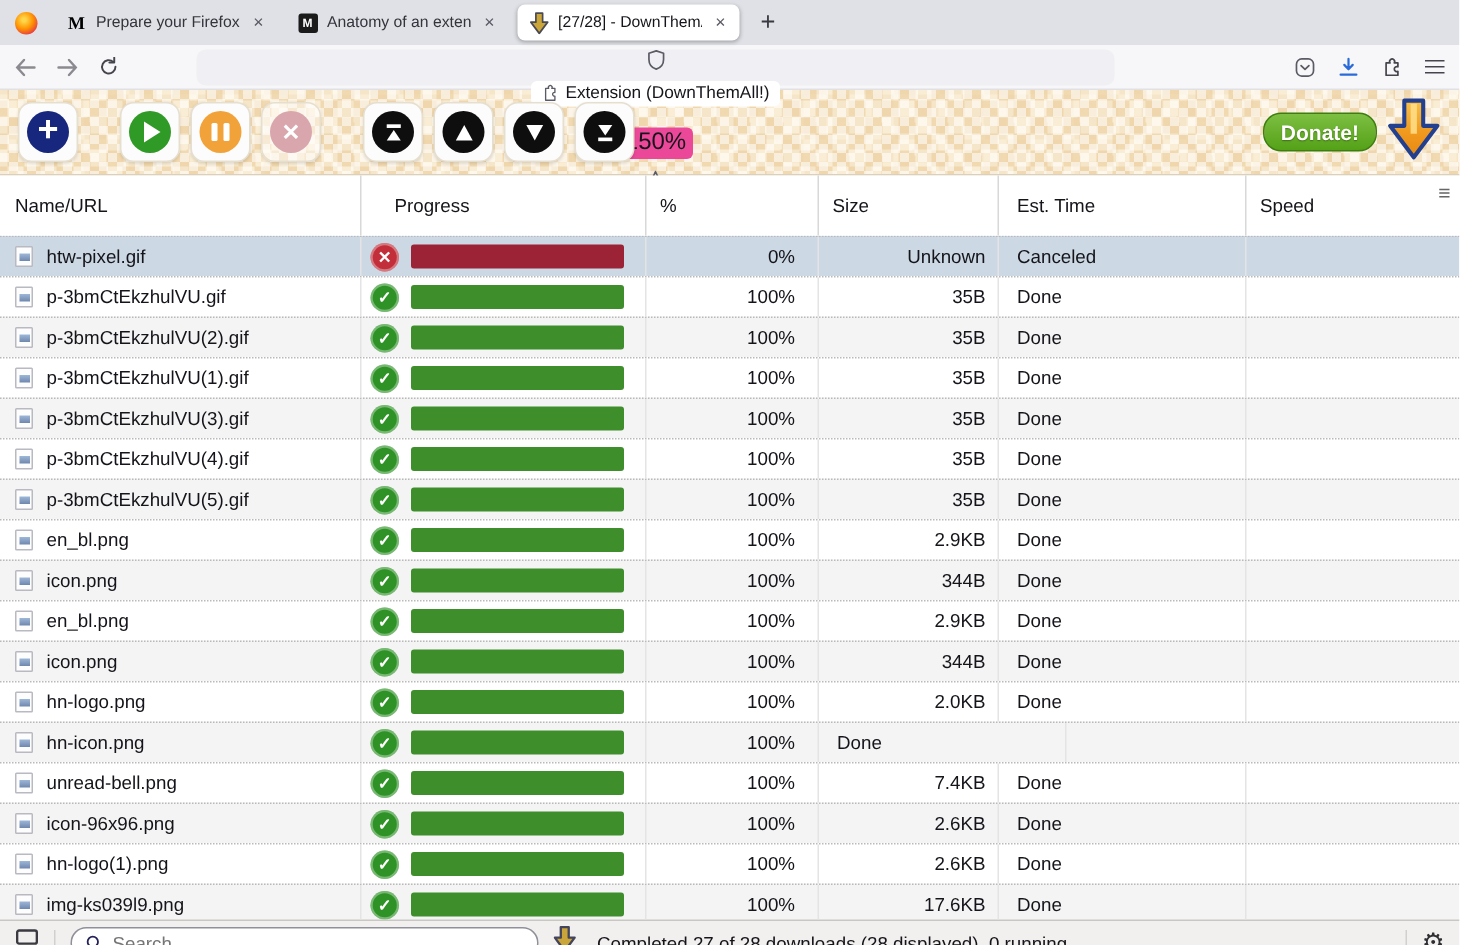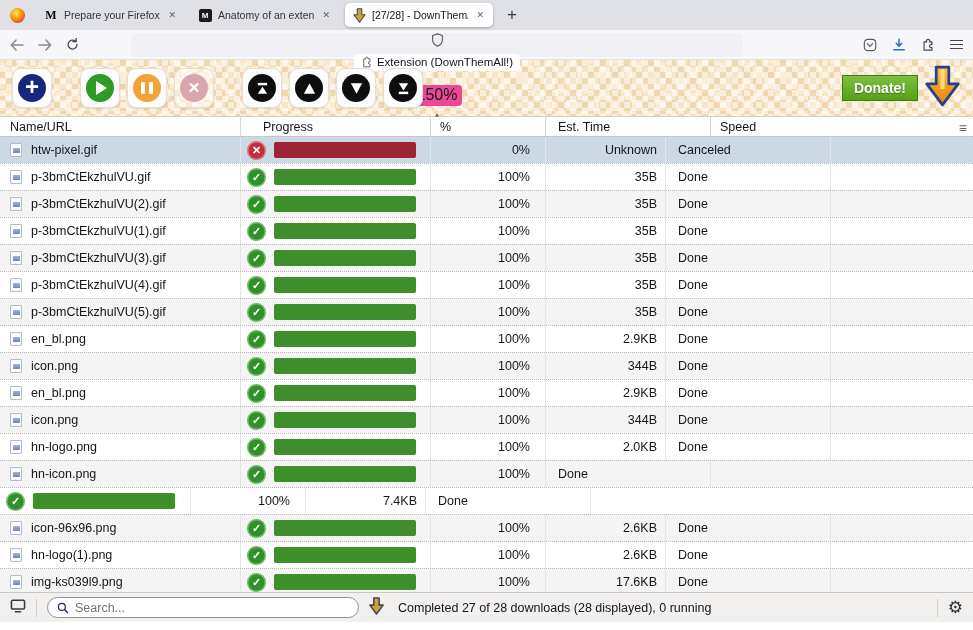"Donate!" .donate-btn { border-radius: 0 -> 12px }
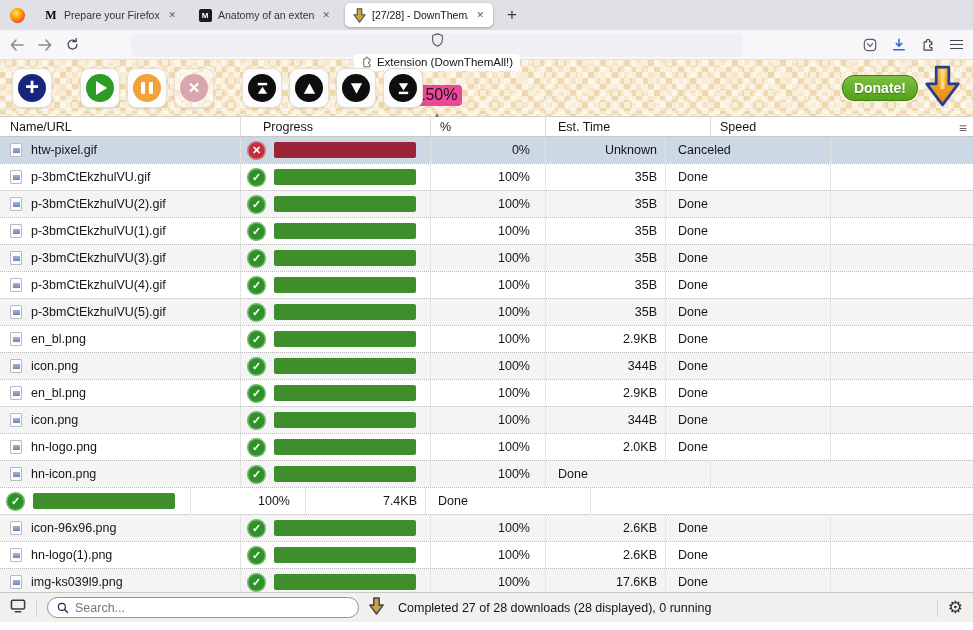"Name/URL" .thead { height: 19px -> 40px }
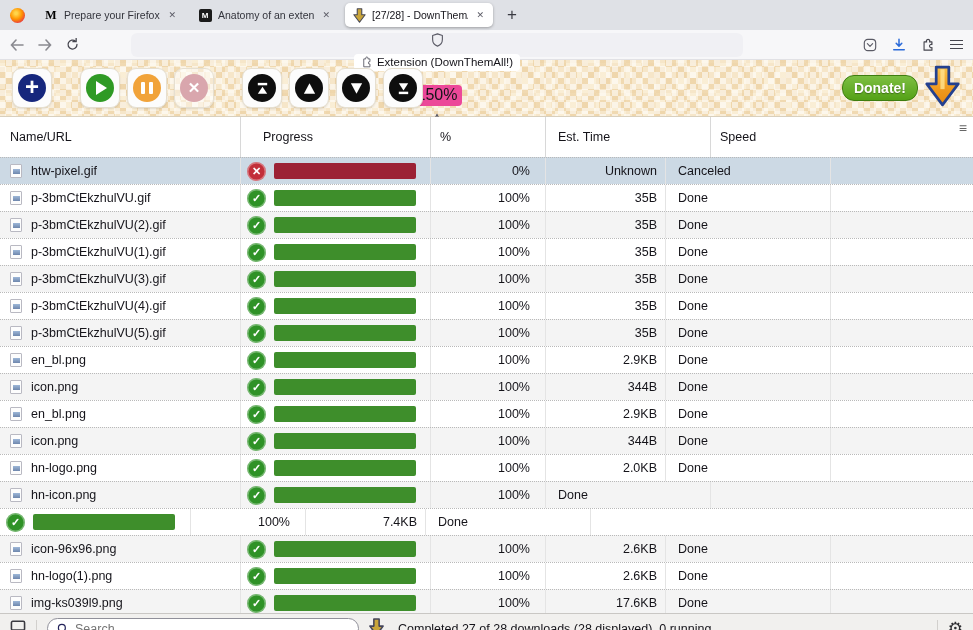"Size" div.th { html: none -> <div>Size</div> }
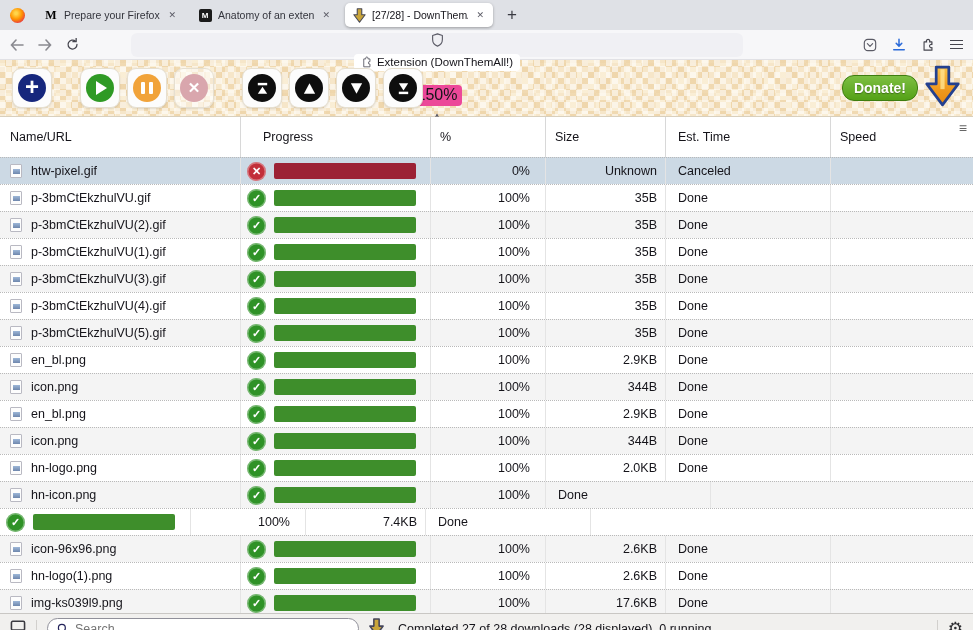"unread-bell.png" div.cell { html: none -> <div> <span></span> <span>unread-bell.png</span> </div> }
